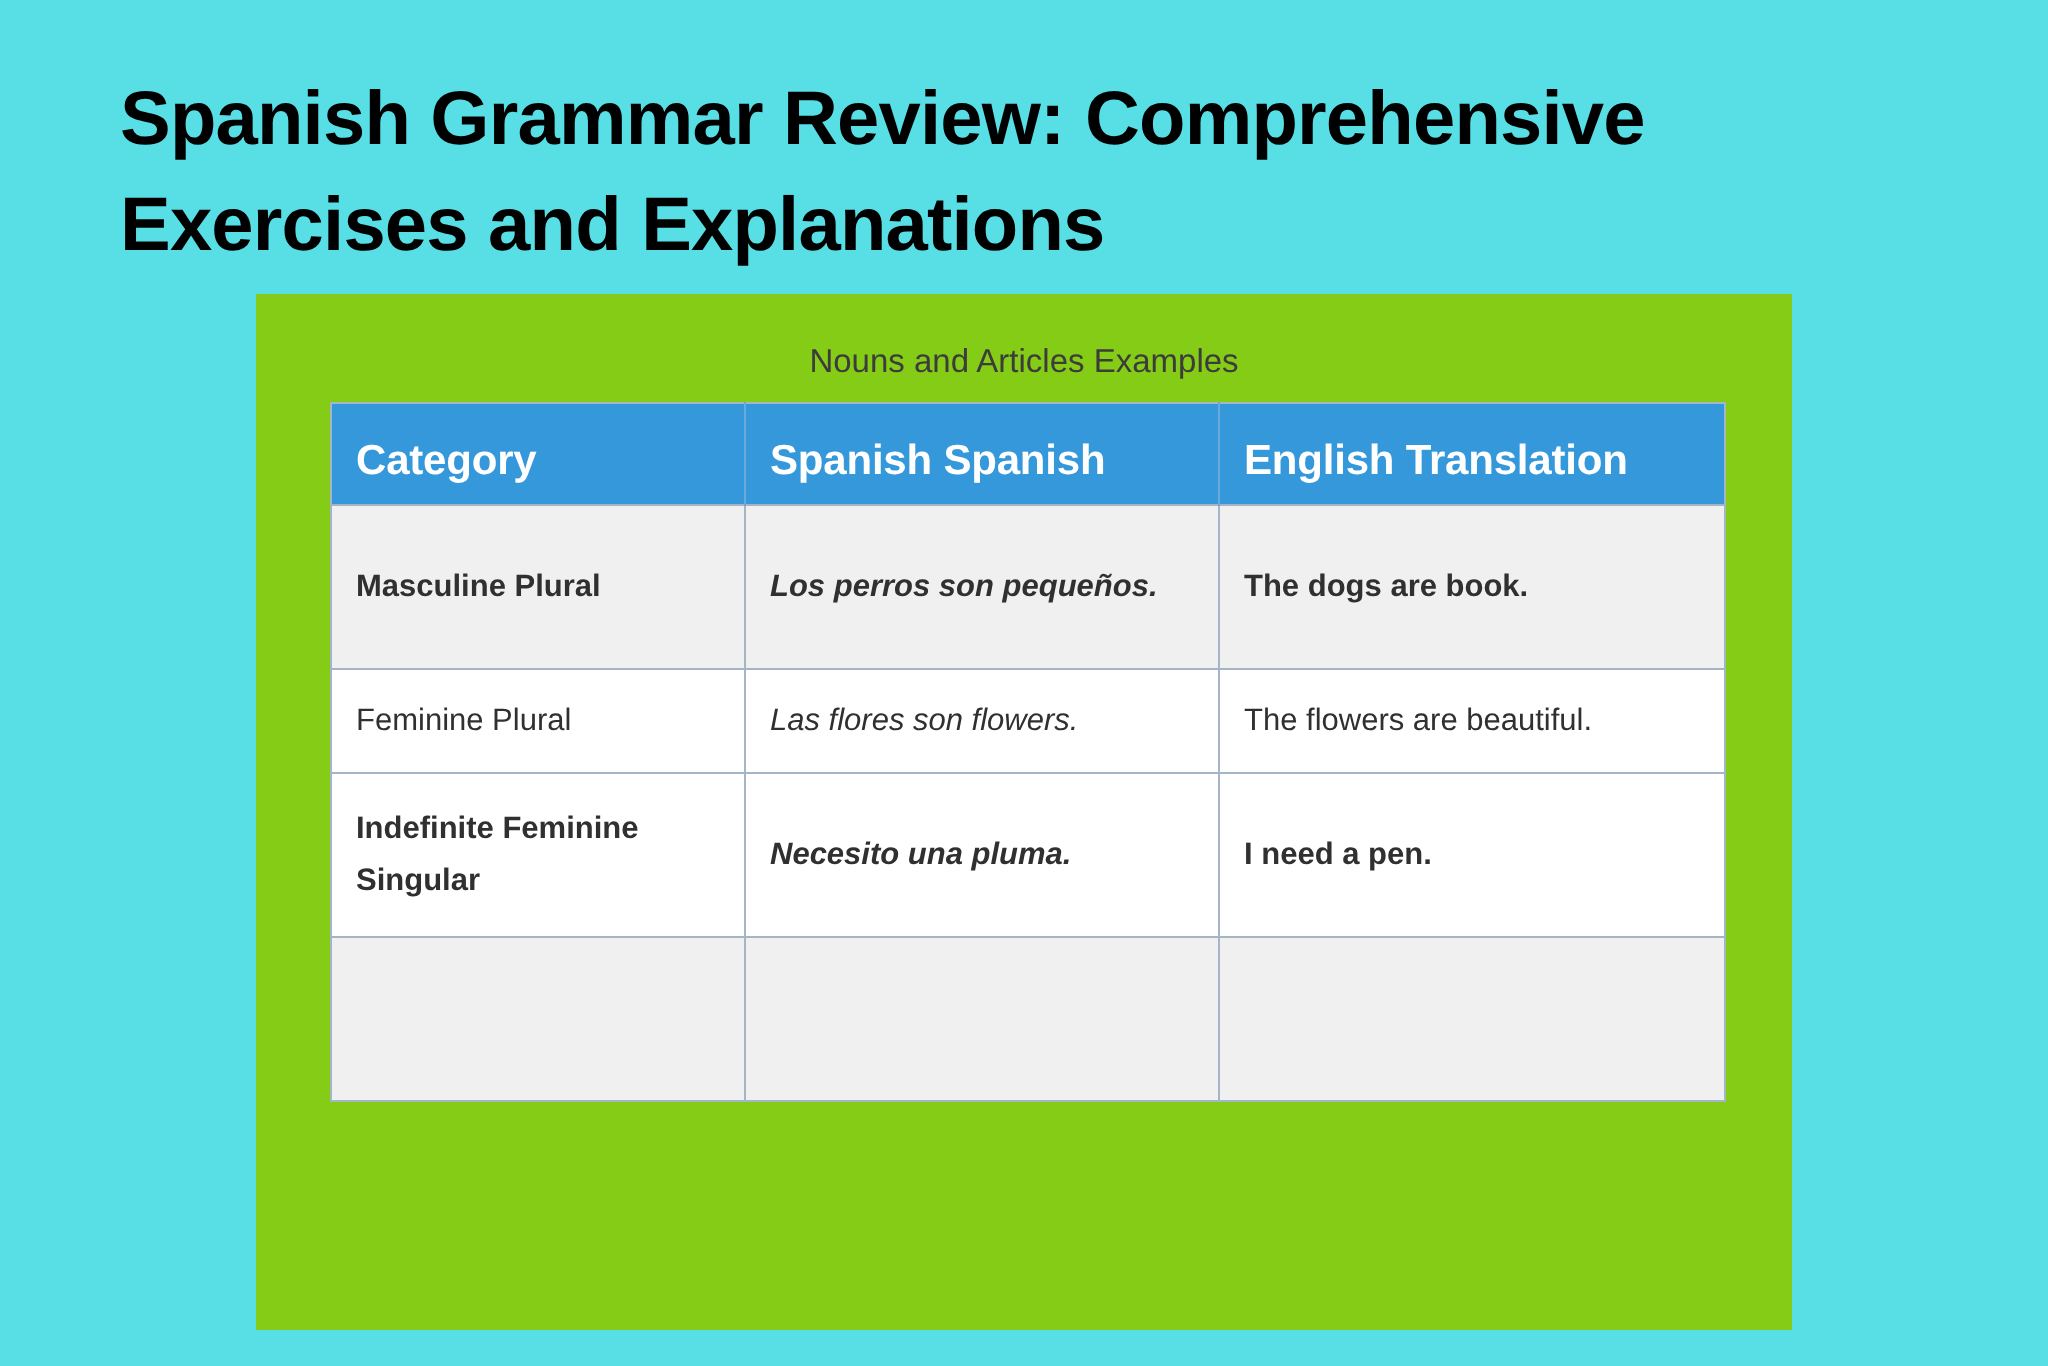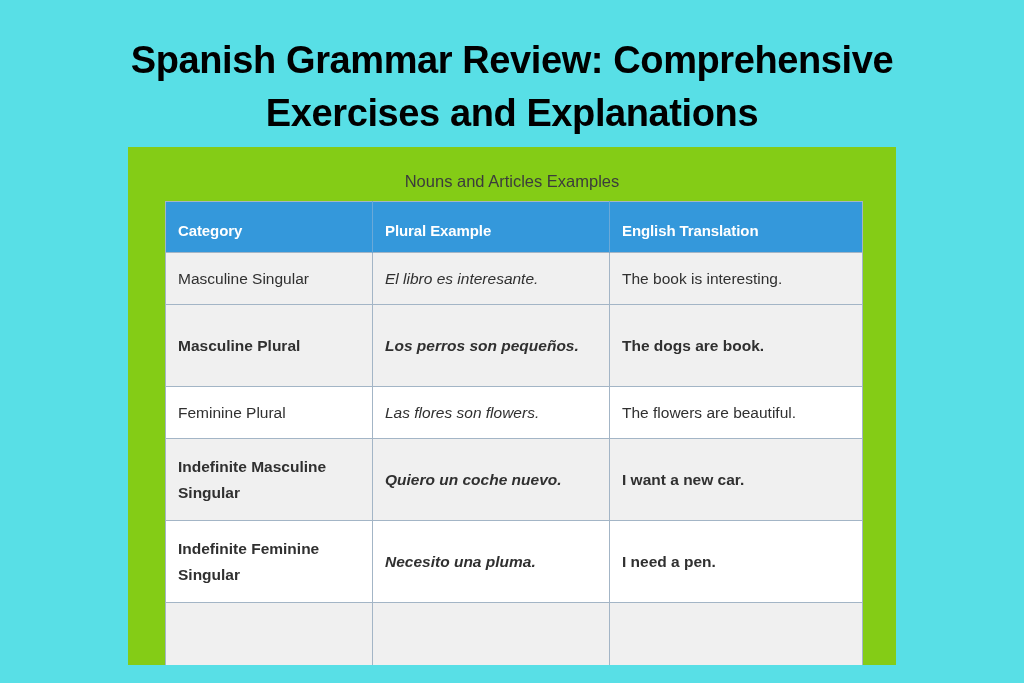"Spanish Grammar Review: Comprehensive" .page-title { text-align: center -> none }
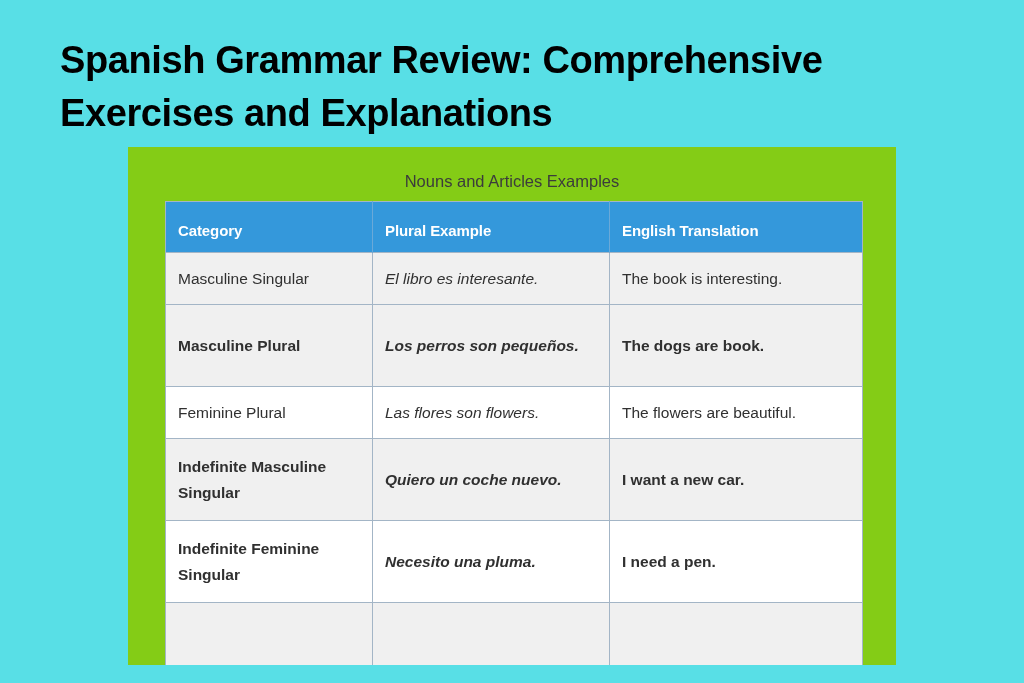"Category" table.grammar-table thead th { font-size: 15px -> 21px }
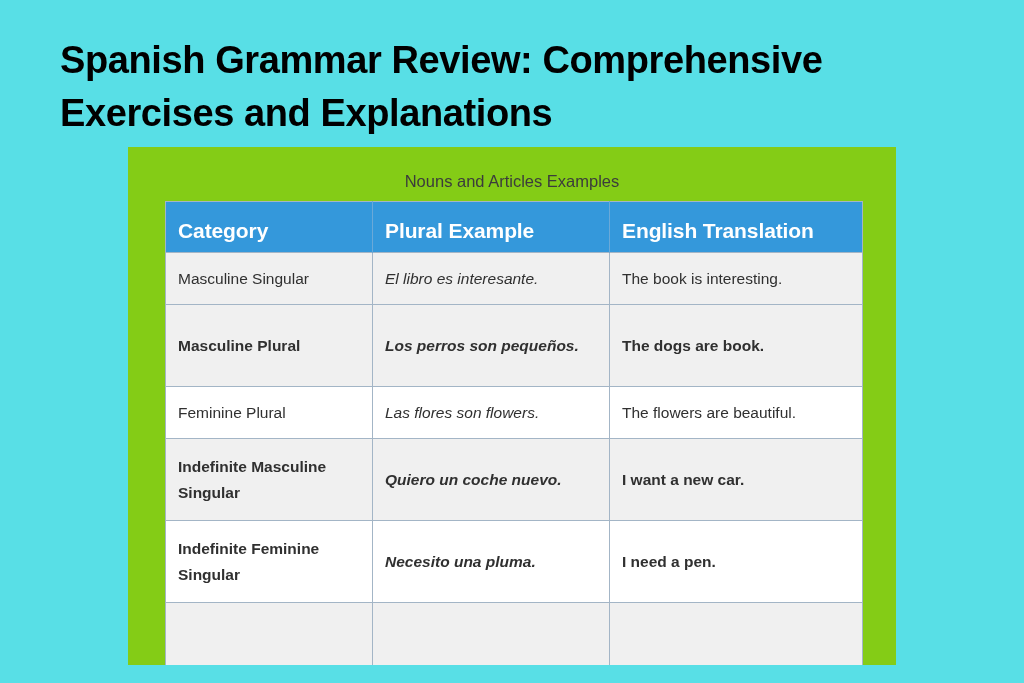"Plural Example" th { text: Plural Example -> Spanish Spanish }
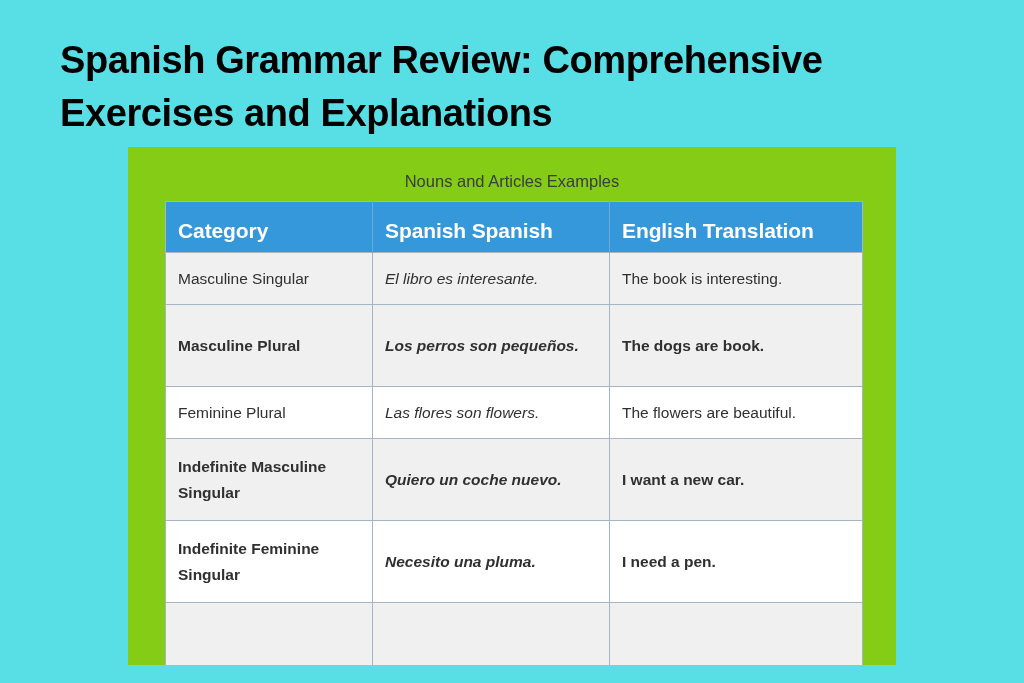"Masculine Singular" tr.shaded { html: <tr> <td>Masculine Singular</td> <td>El libro es interesante.</td> <td>The book is interesting.</td> </tr> -> none }
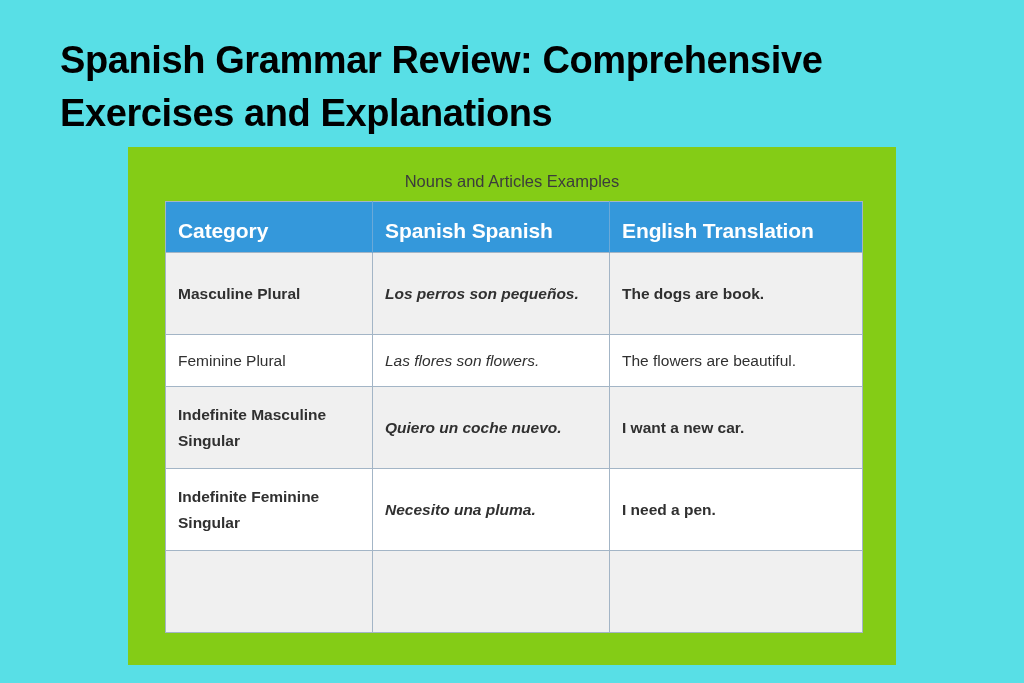"Indefinite Masculine Singular" tr.shaded { html: <tr> <td>Indefinite Masculine Singular</td> <td>Quiero un coche nuevo.</td> <td>I want a new car.</td> </tr> -> none }
